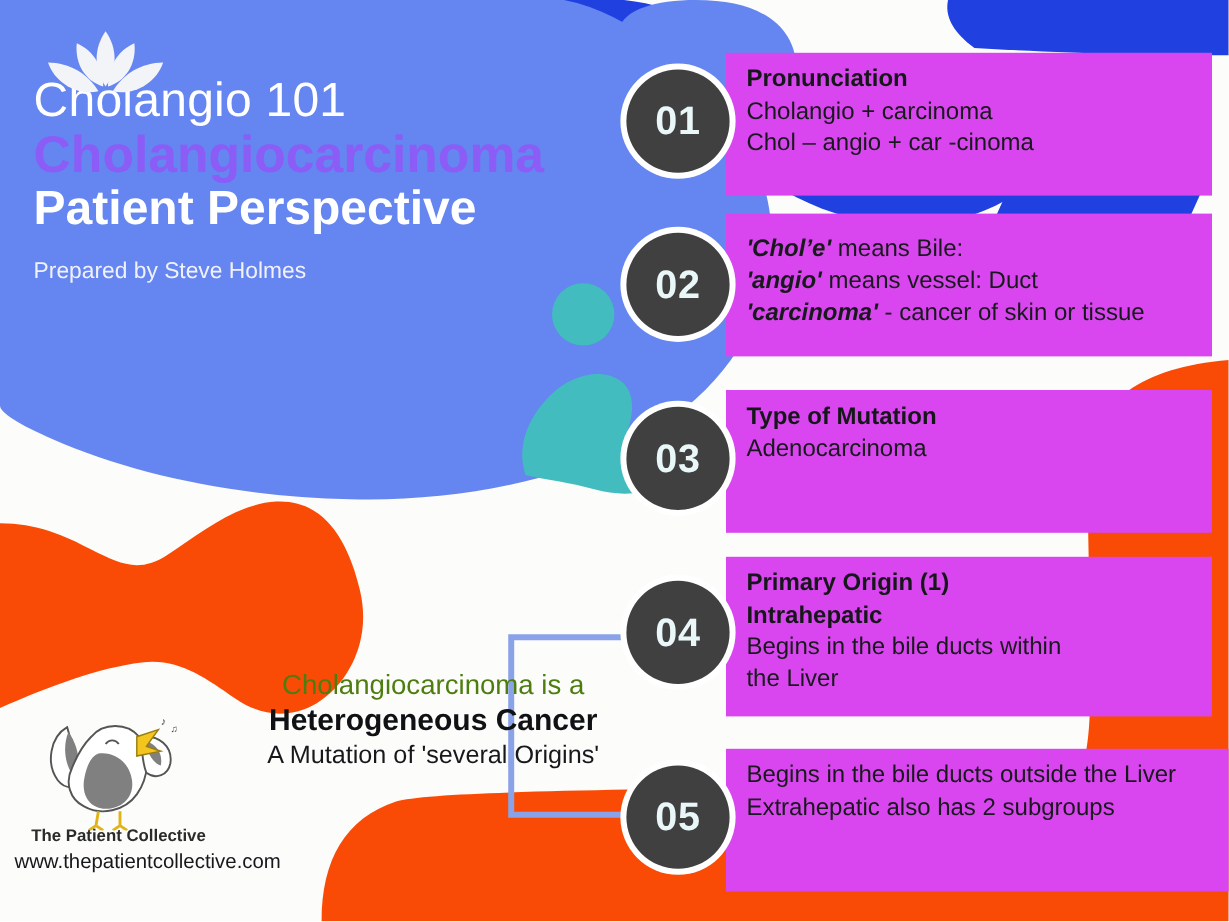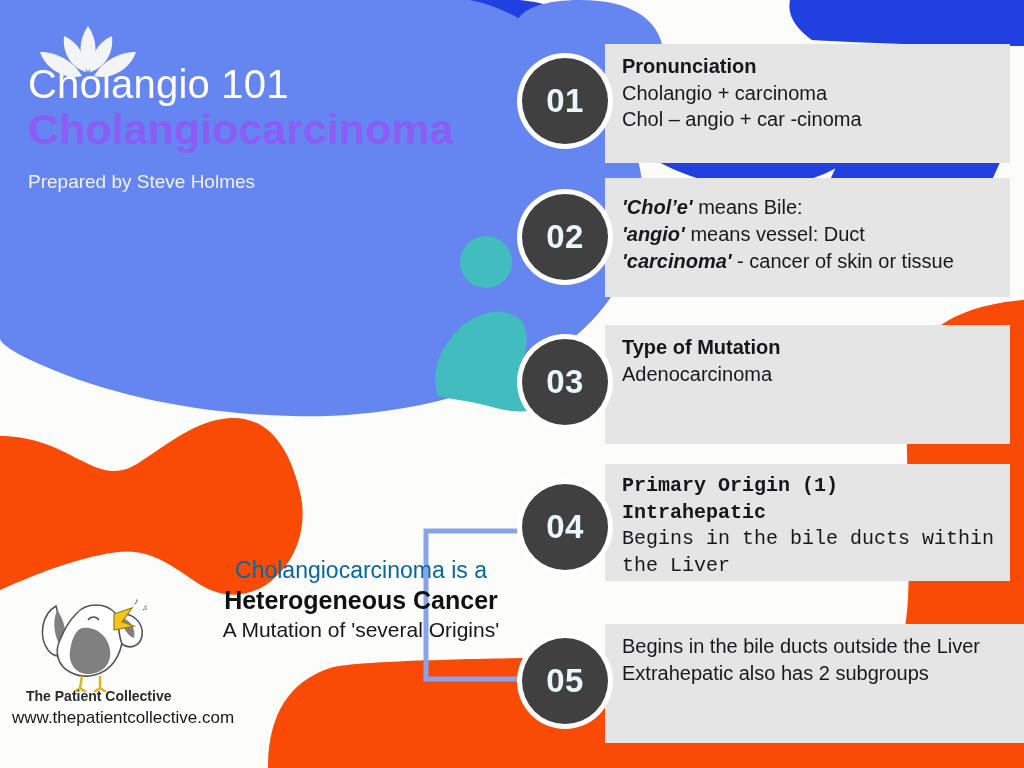"Pronunciation" .step-card { background: #e5e5e5 -> #d946ef }
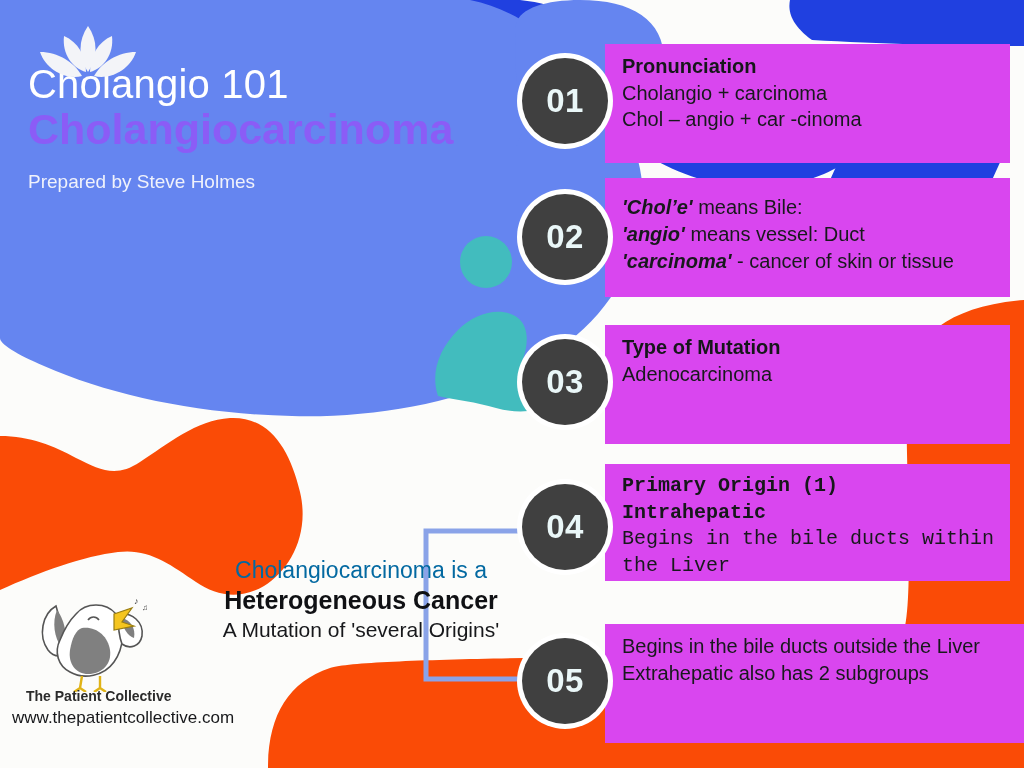"Patient Perspective" div.title-sub { html: none -> <div>Patient Perspective</div> }
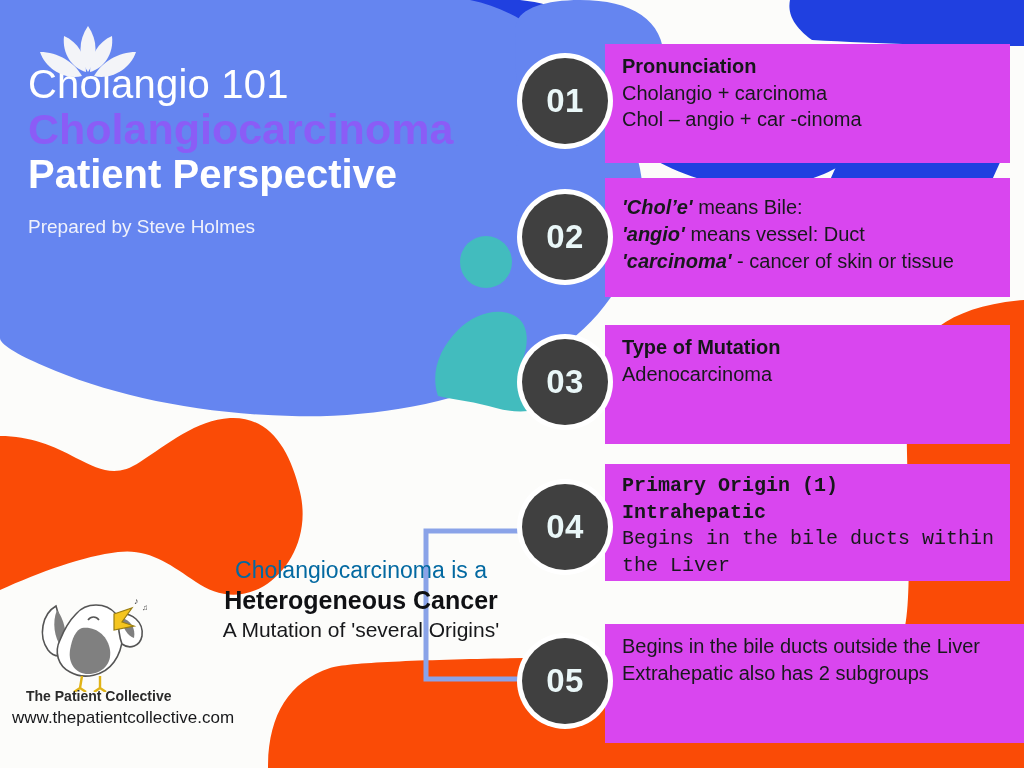"Primary Origin (1)" div.step-card { font-family: Liberation Mono, monospace -> none; height: 117px -> 133px }
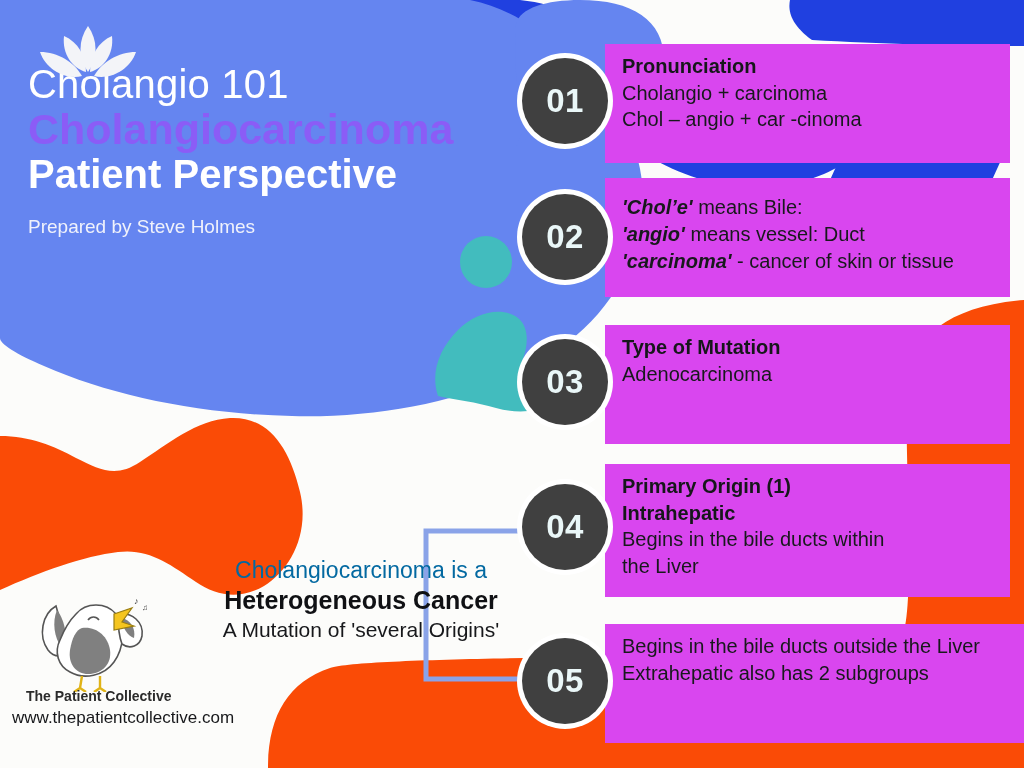"Cholangiocarcinoma is a" .cc-line1 { color: #0369a1 -> #4d7c0f }
